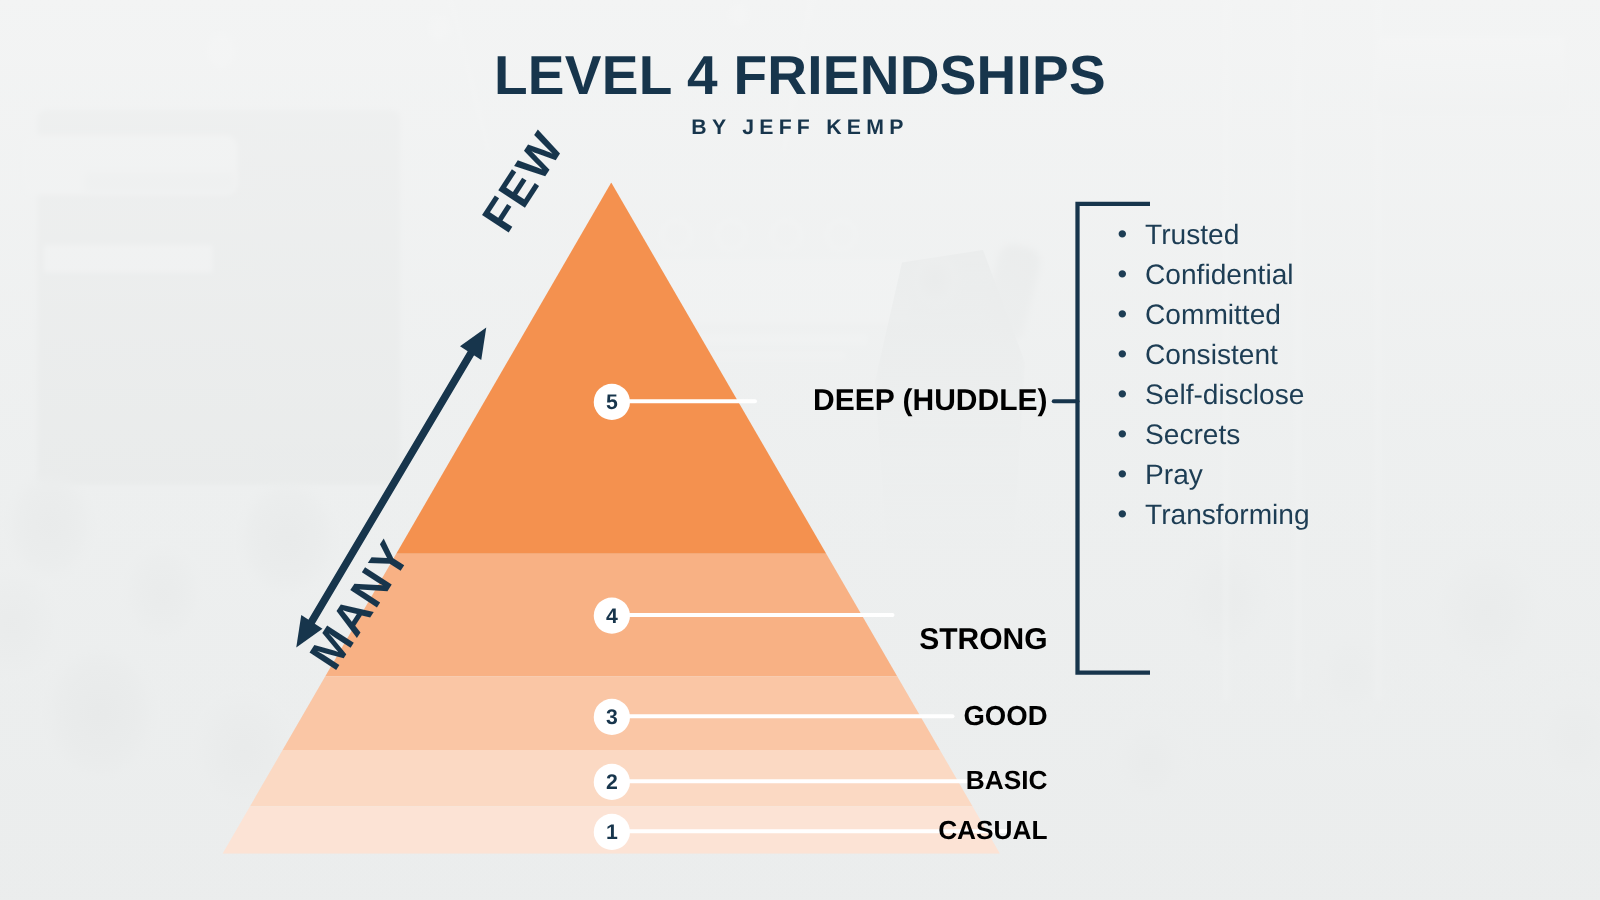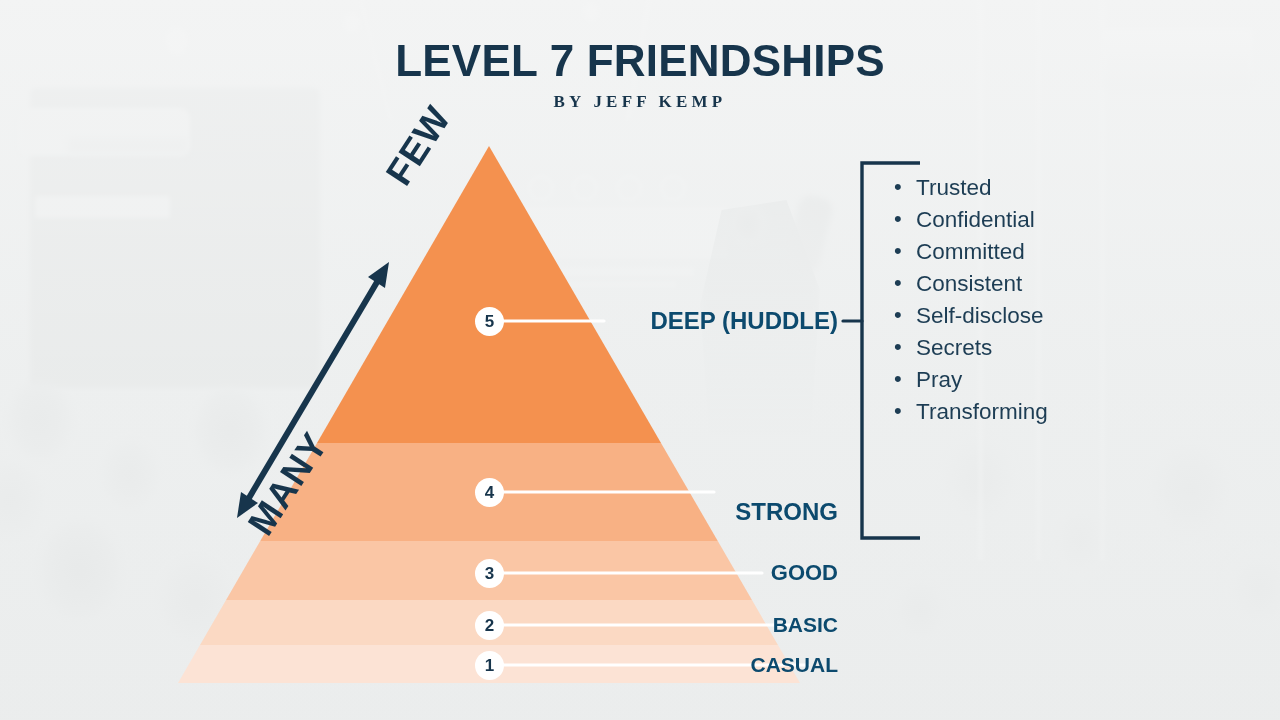"LEVEL 7 FRIENDSHIPS" div.title { text: 7 -> 4 }
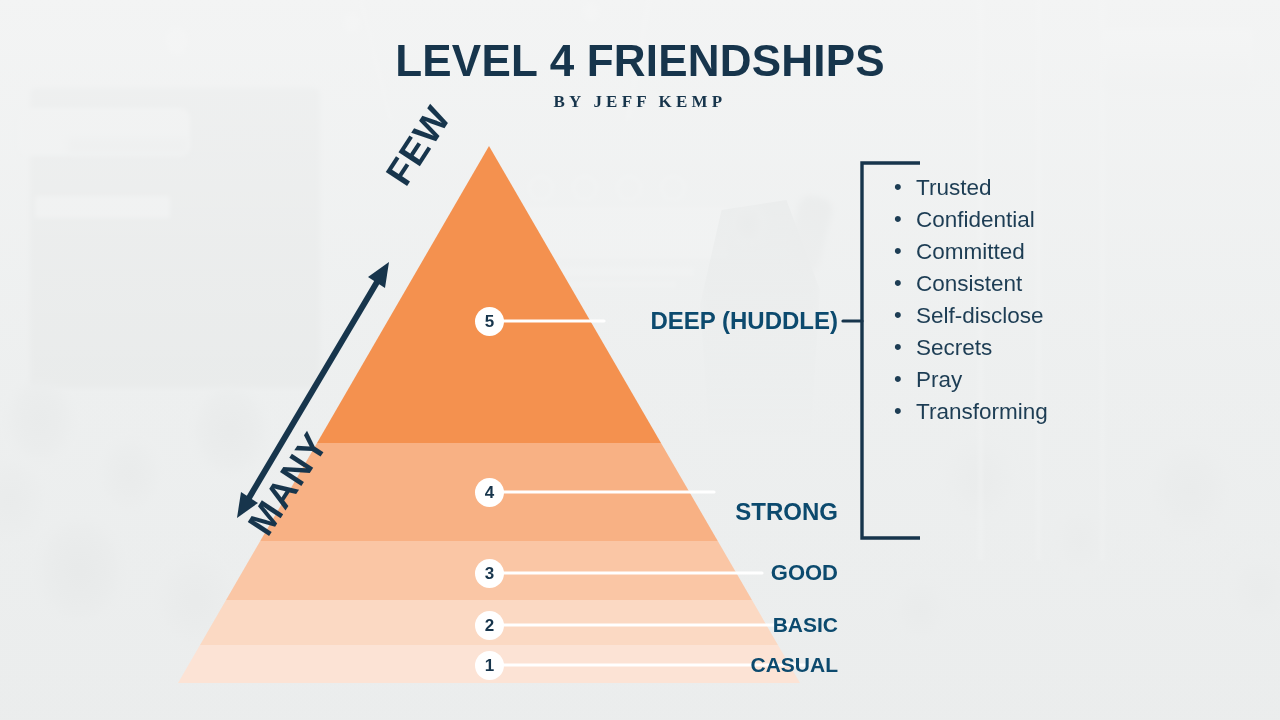"BY JEFF KEMP" .byline { font-family: Liberation Serif, serif -> none }
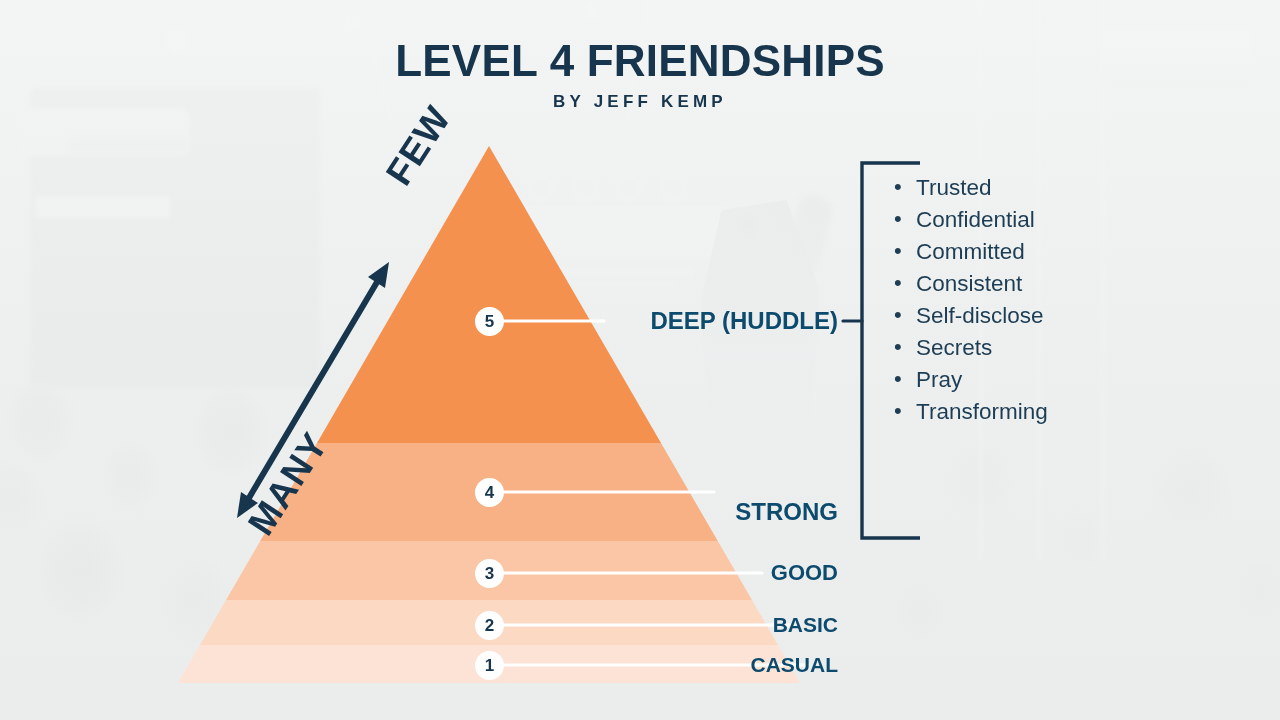"DEEP (HUDDLE)" .lvl-name { color: #0c4a6e -> #000000 }
